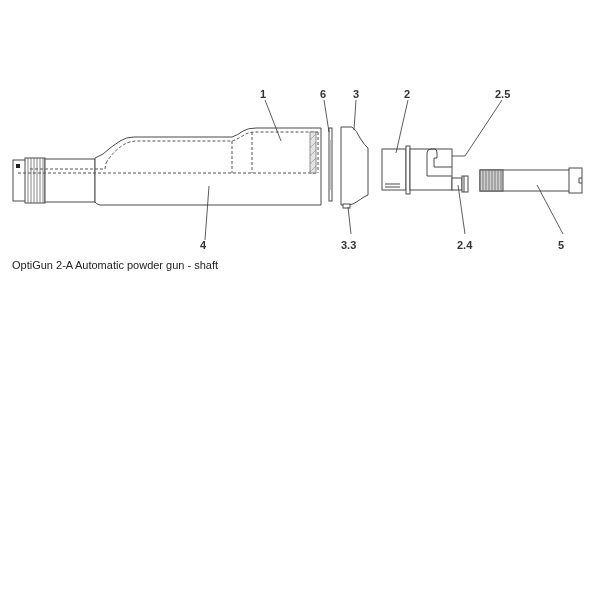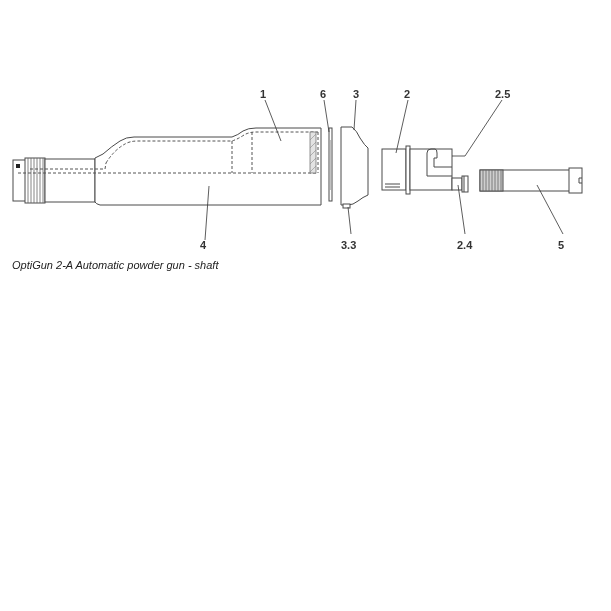"OptiGun 2-A Automatic powder gun" .caption { font-style: italic -> none }
